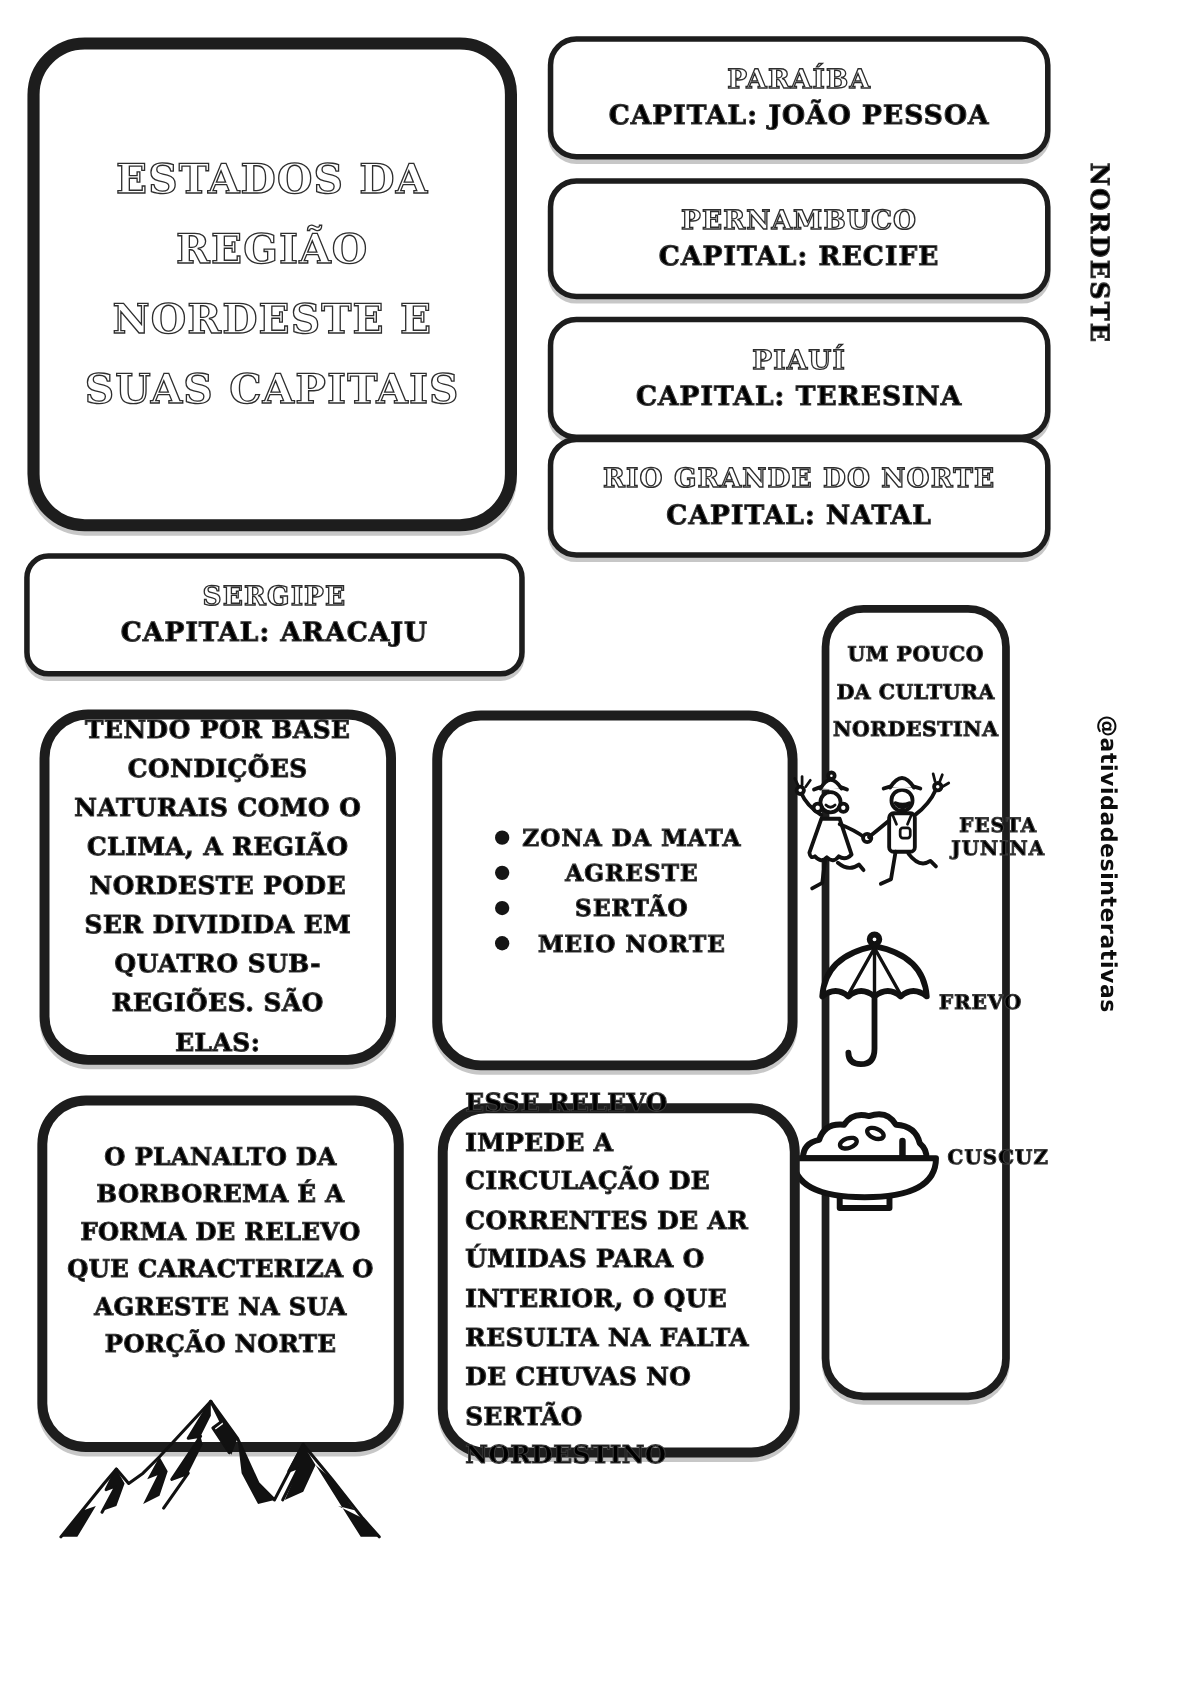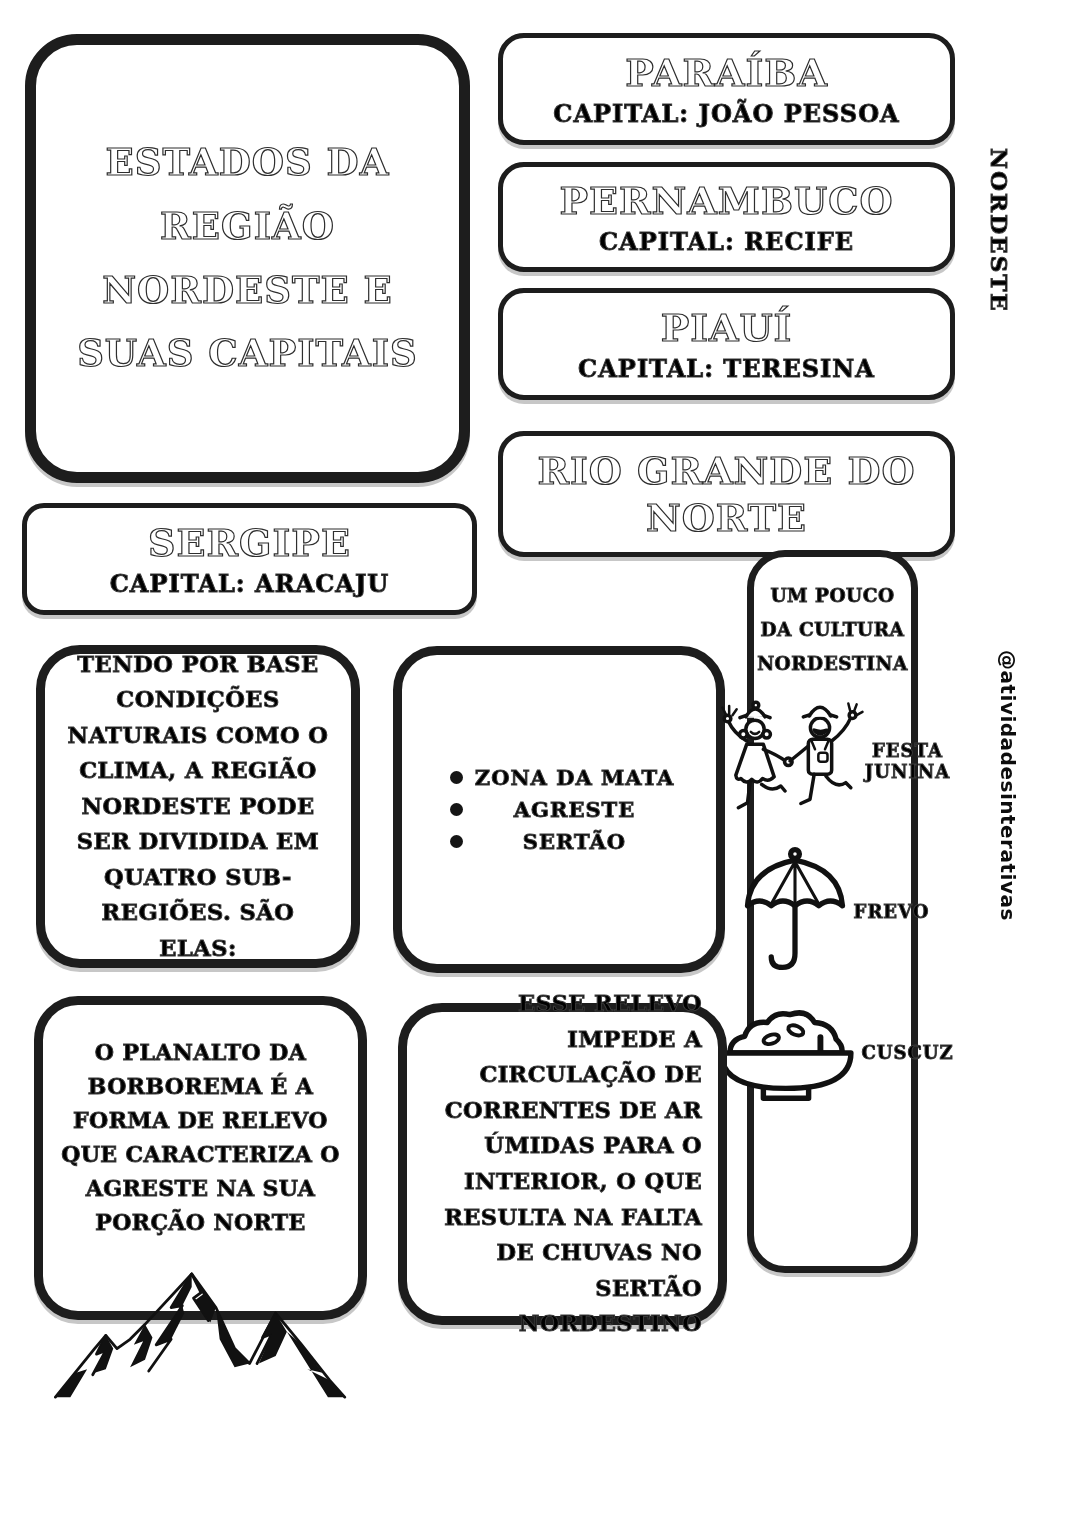"PARAÍBA" .state-name { font-size: 38px -> 24px }
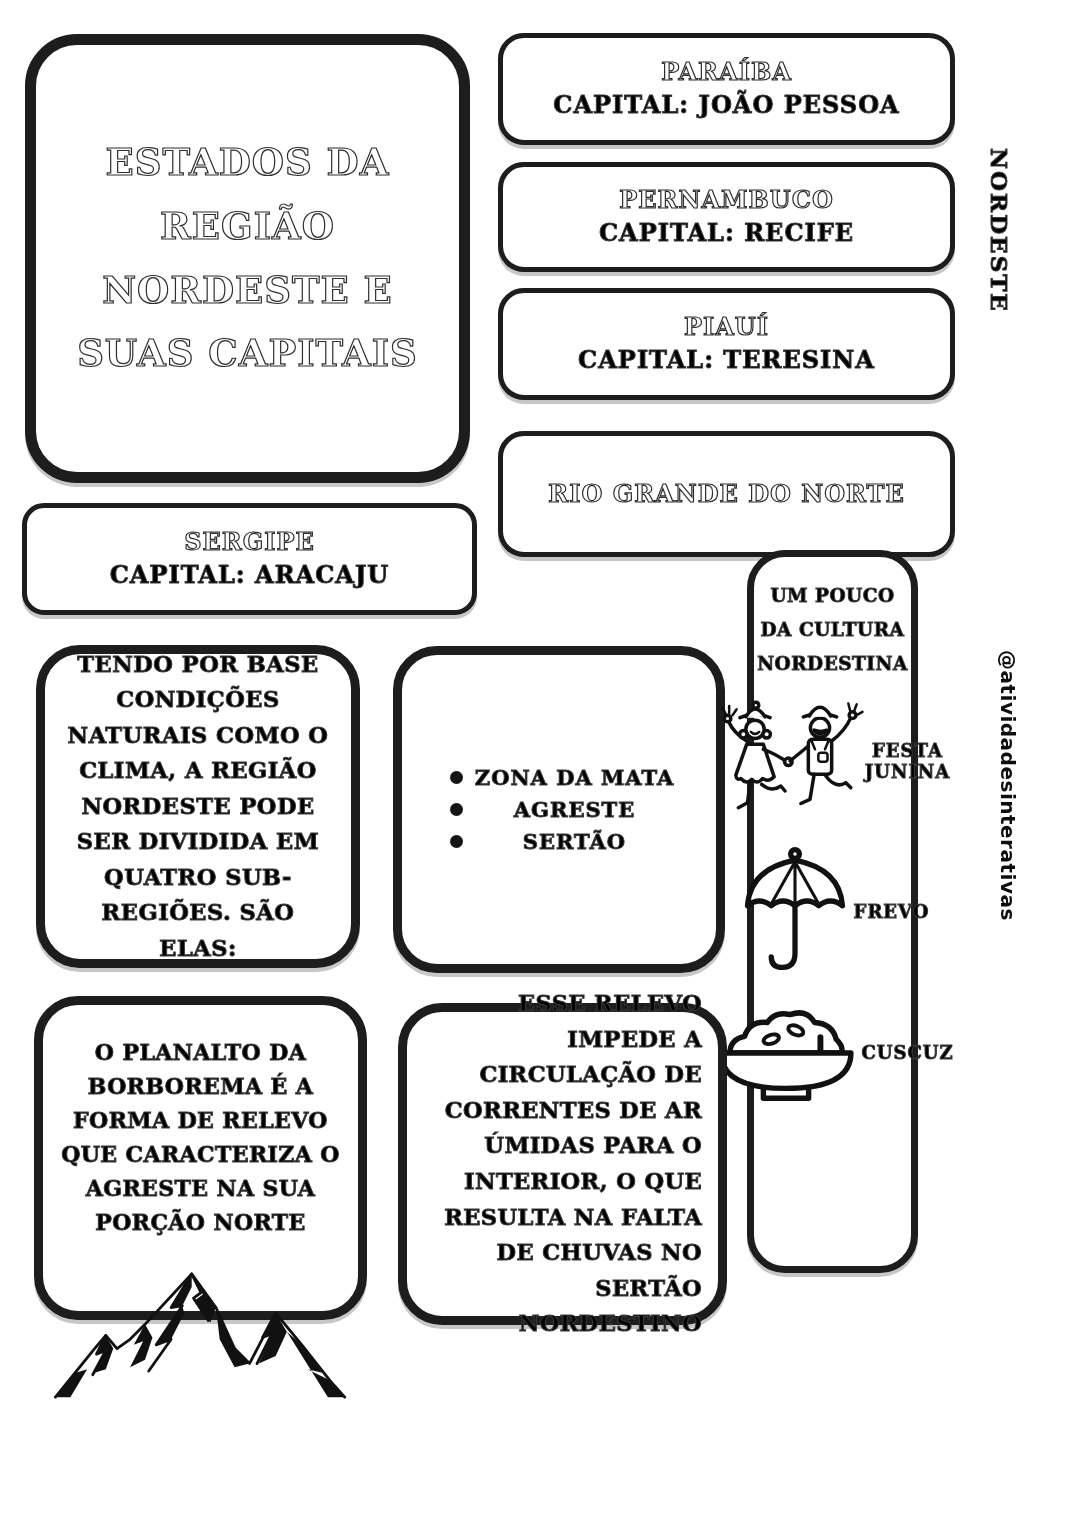"RIO GRANDE DO NORTE" div.card { height: 126px -> 110px; top: 431px -> 397px }
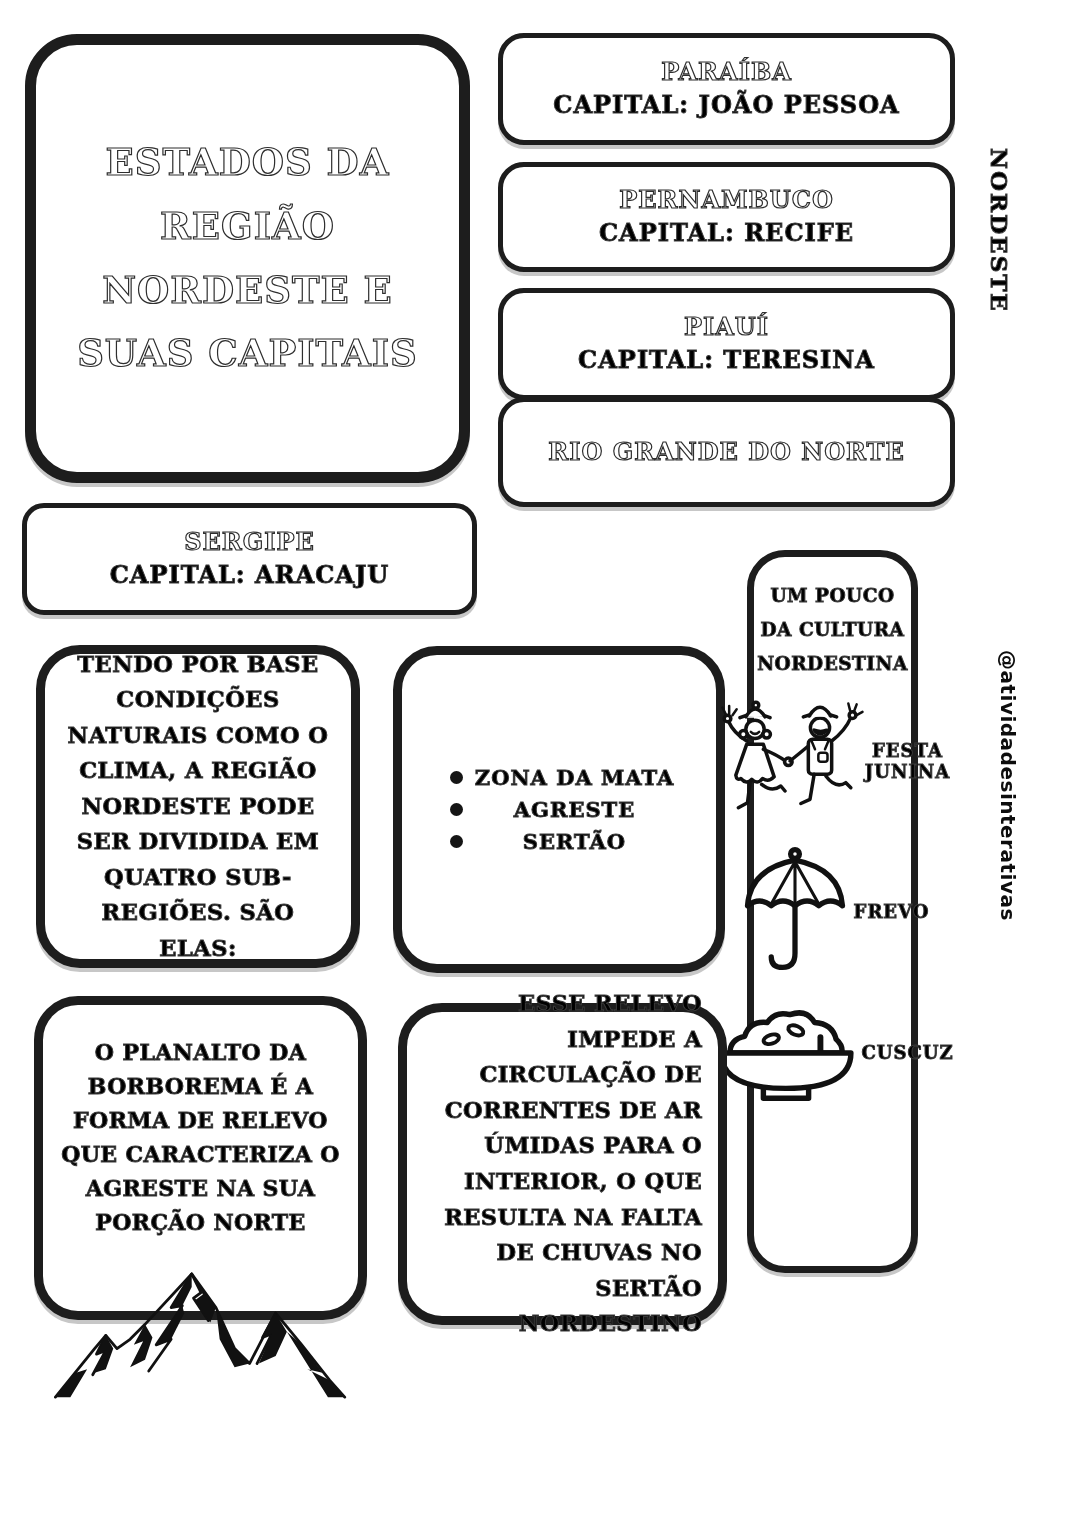"CAPITAL: NATAL" div.state-cap { html: none -> <div>CAPITAL: NATAL</div> }
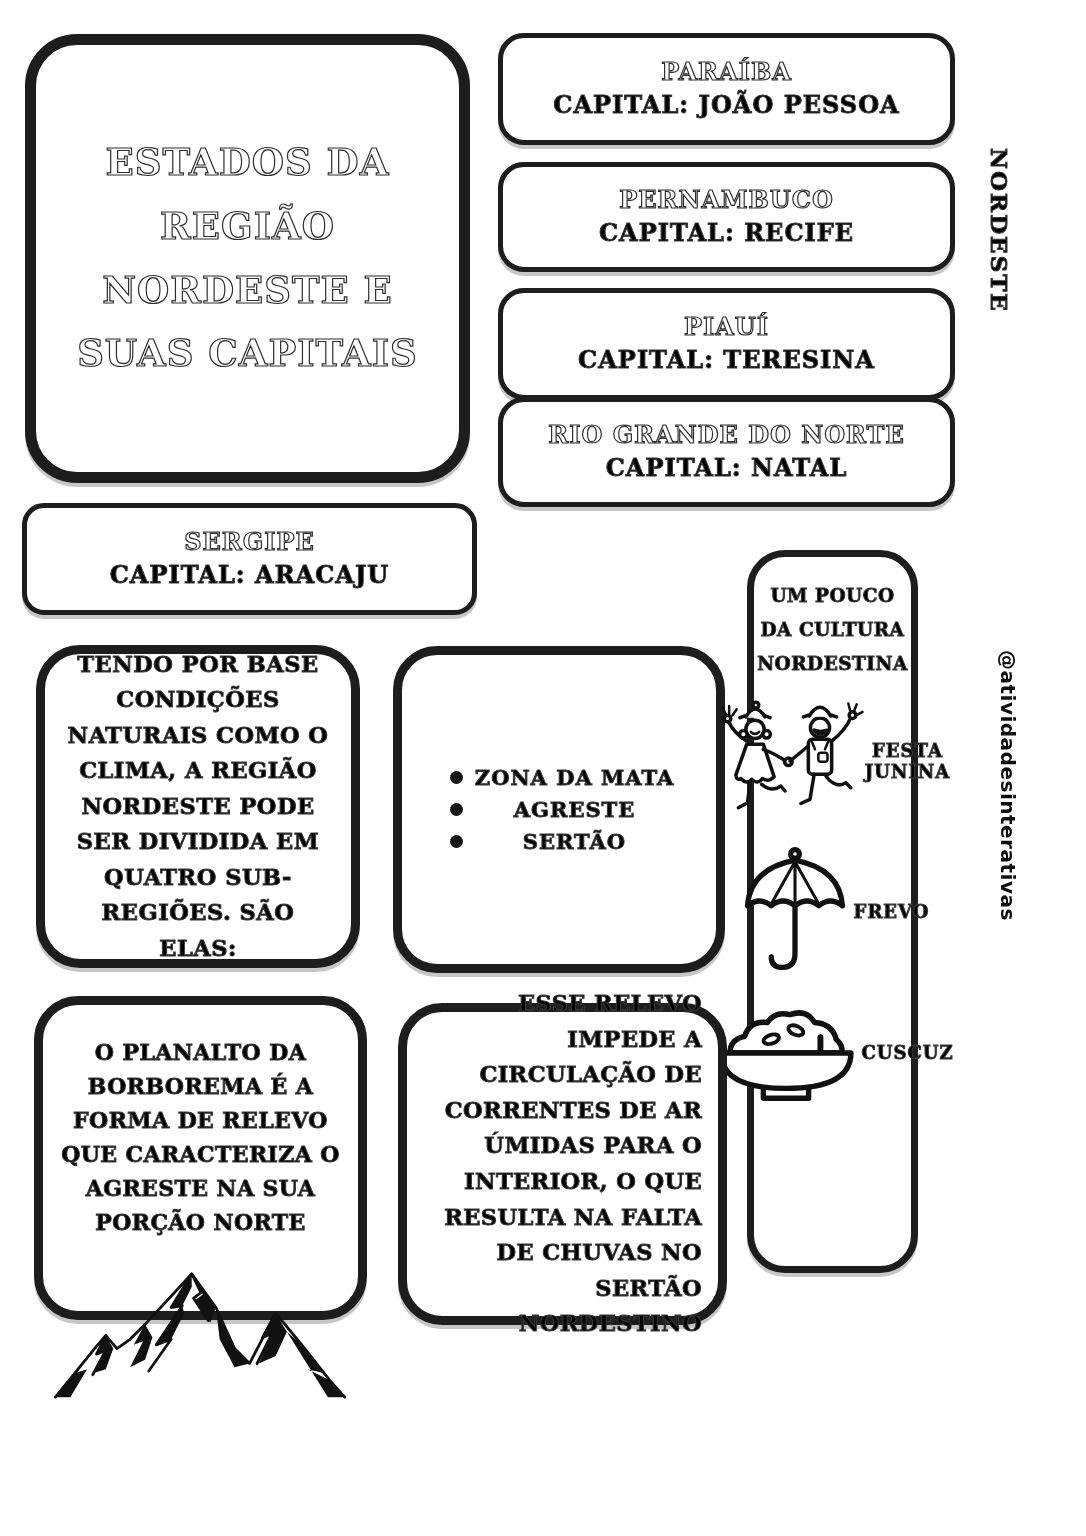"MEIO NORTE" li { html: none -> <li> <span></span> <span>MEIO NORTE</span> </li> }
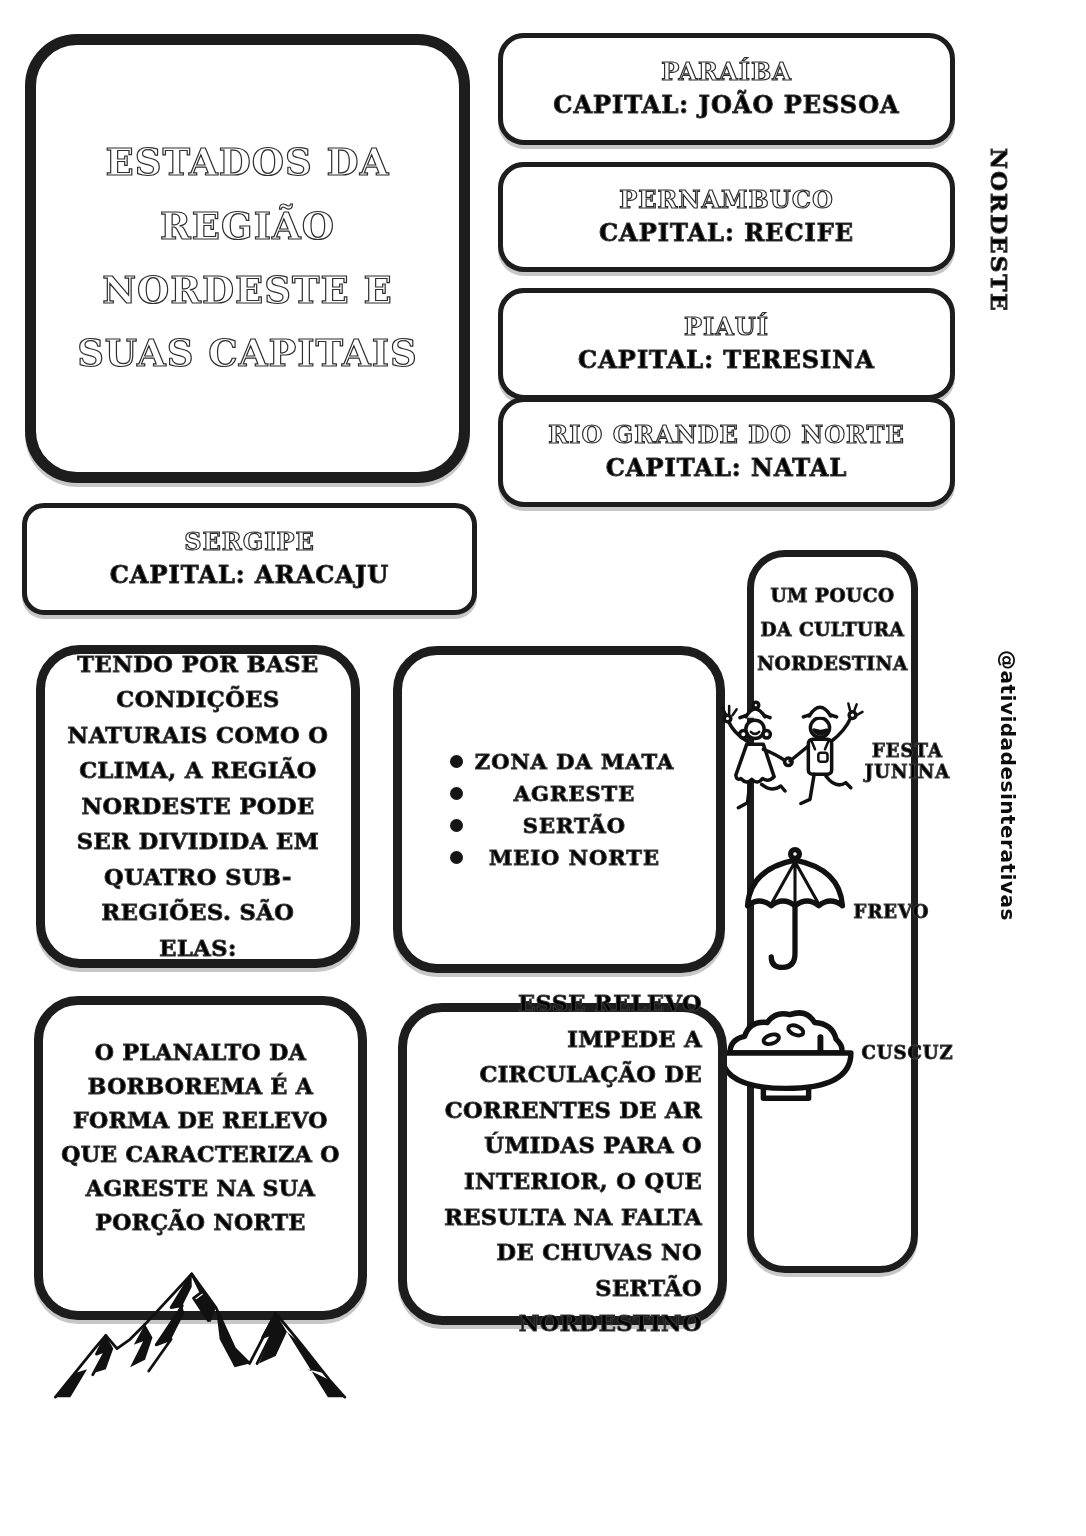"ESSE RELEVO IMPEDE A CIRCULAÇÃO" div.t { text-align: right -> left }
